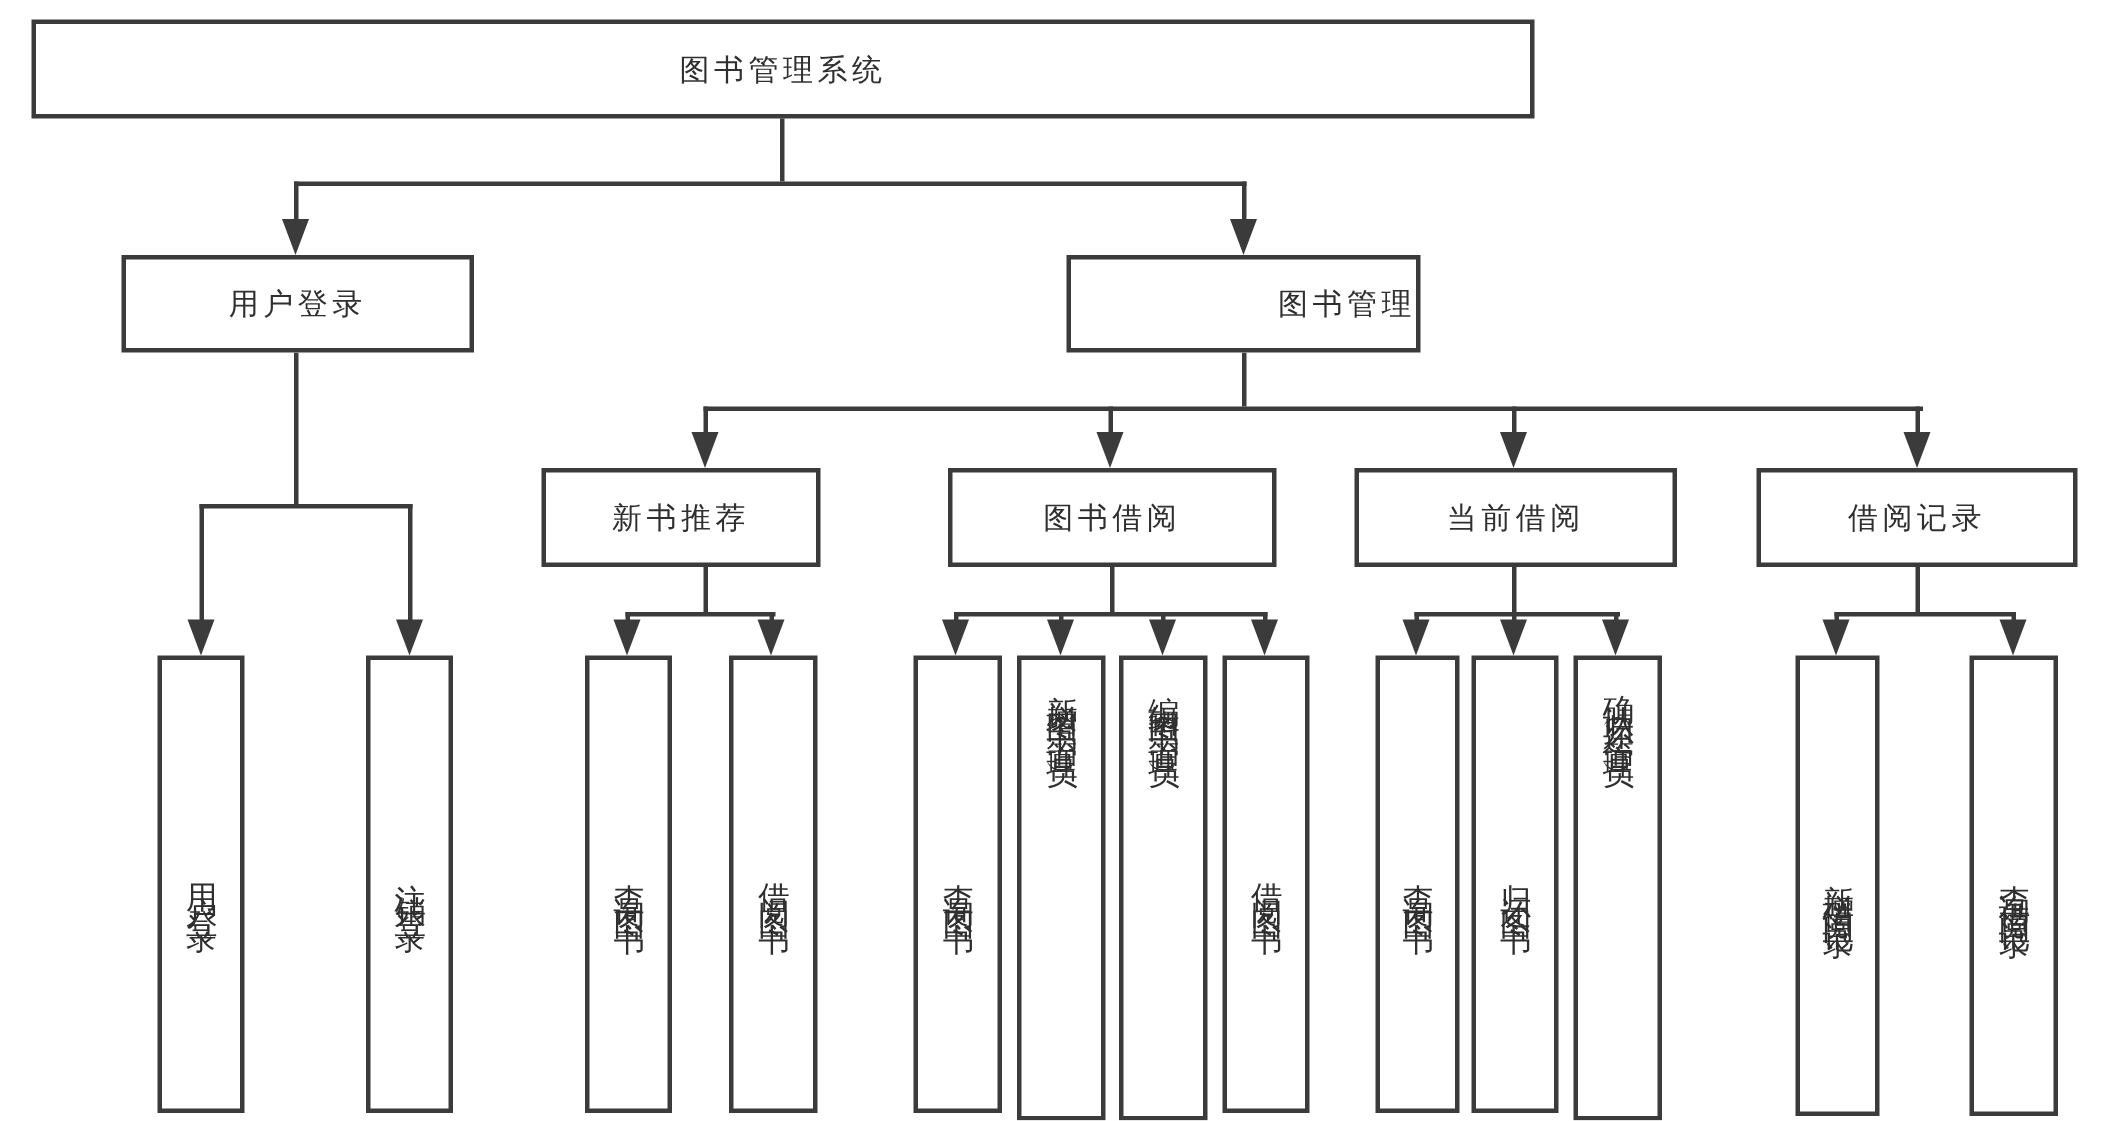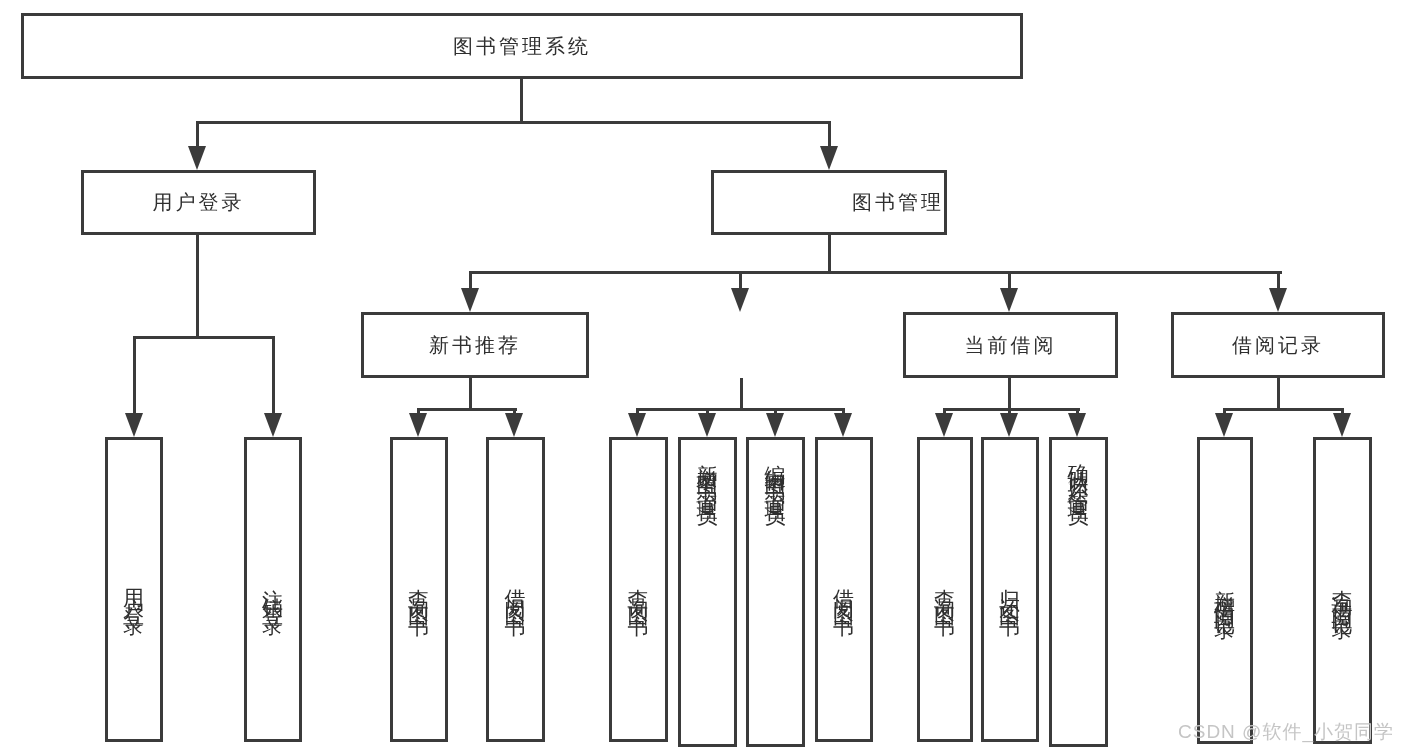"新书推荐" div.hbox { width: 228px -> 186px }
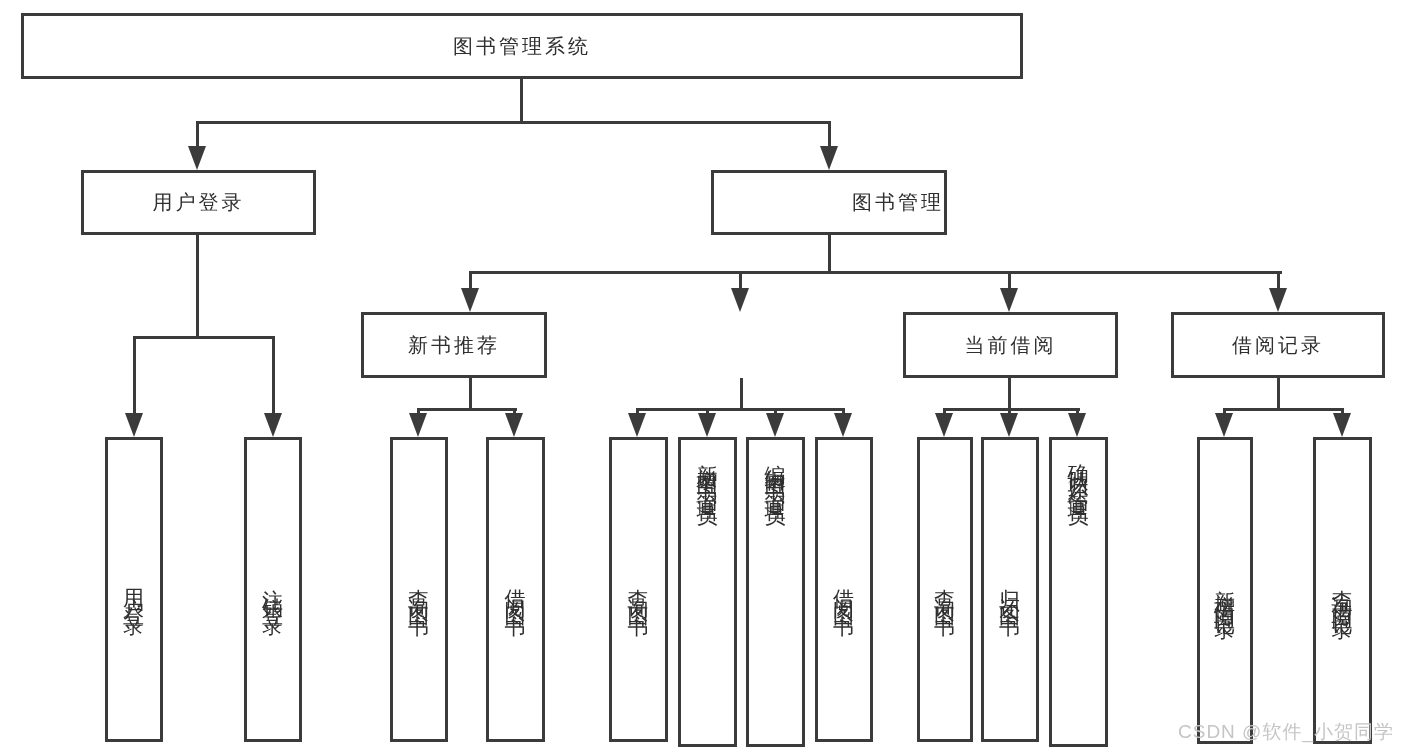"图书借阅" div.hbox { html: none -> <div> <span>图书借阅</span> </div> }
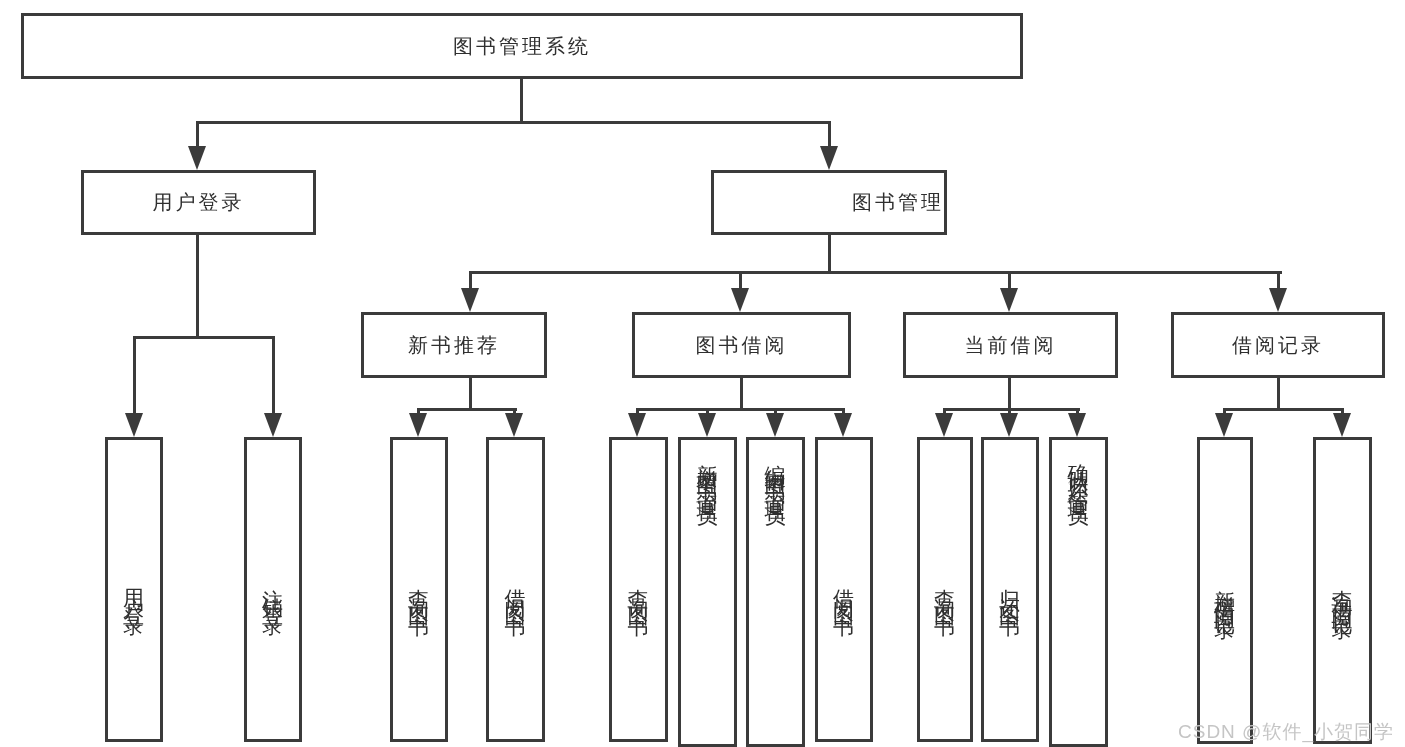"CSDN @软件_小贺同学" div.watermark { html: <div>CSDN @软件_小贺同学</div> -> none }
